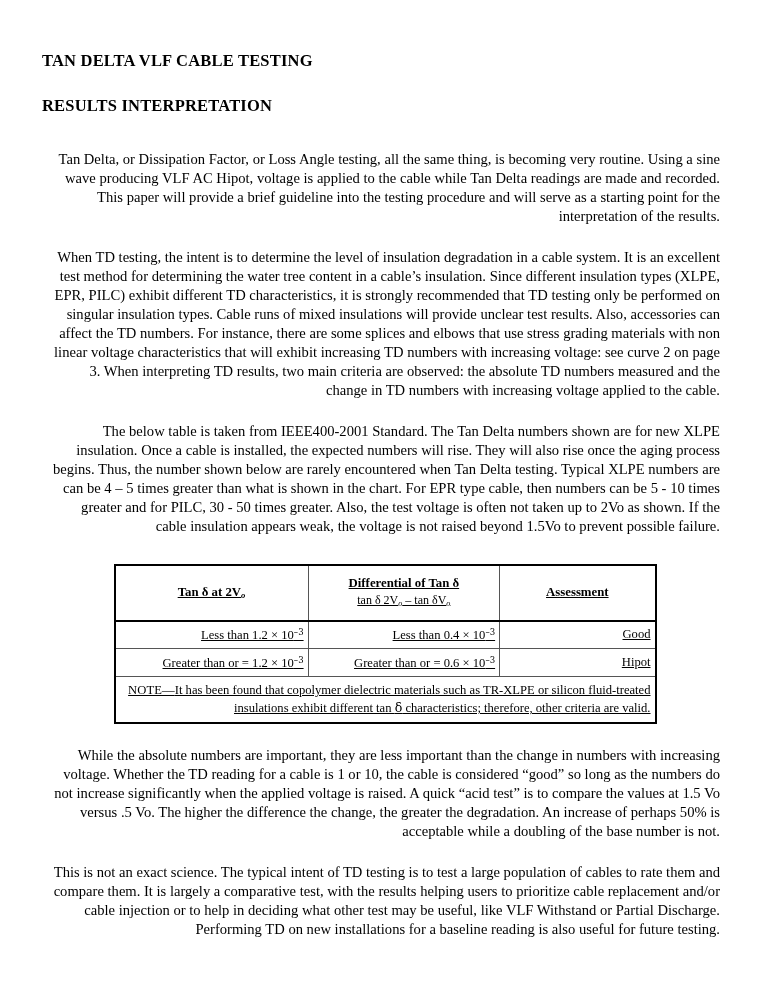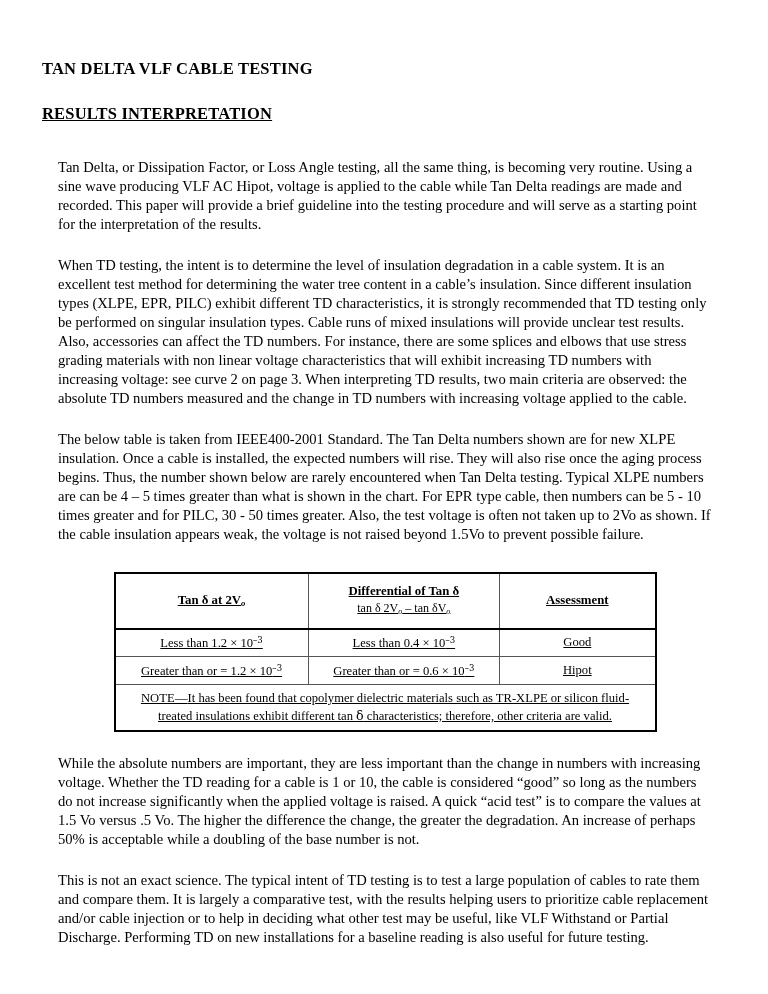"TAN DELTA VLF CABLE TESTING" h1.doc-title { margin: 16px 0 0 0 -> 8px 0 0 0 }
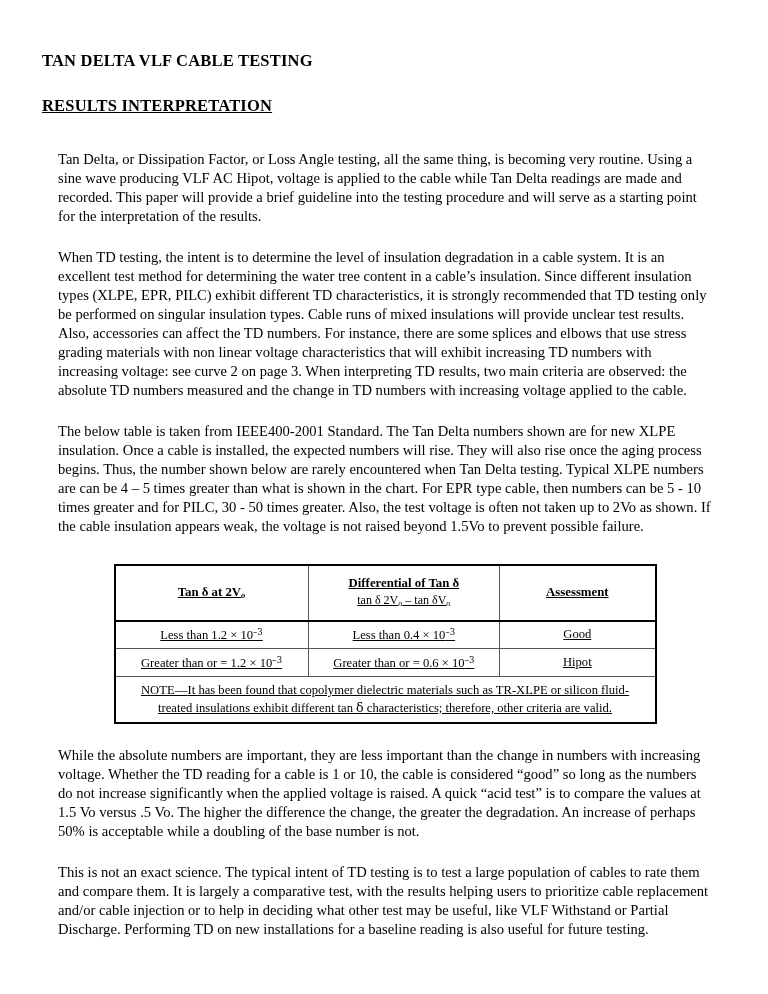"RESULTS INTERPRETATION" h2.doc-subtitle { text-decoration: underline -> none }
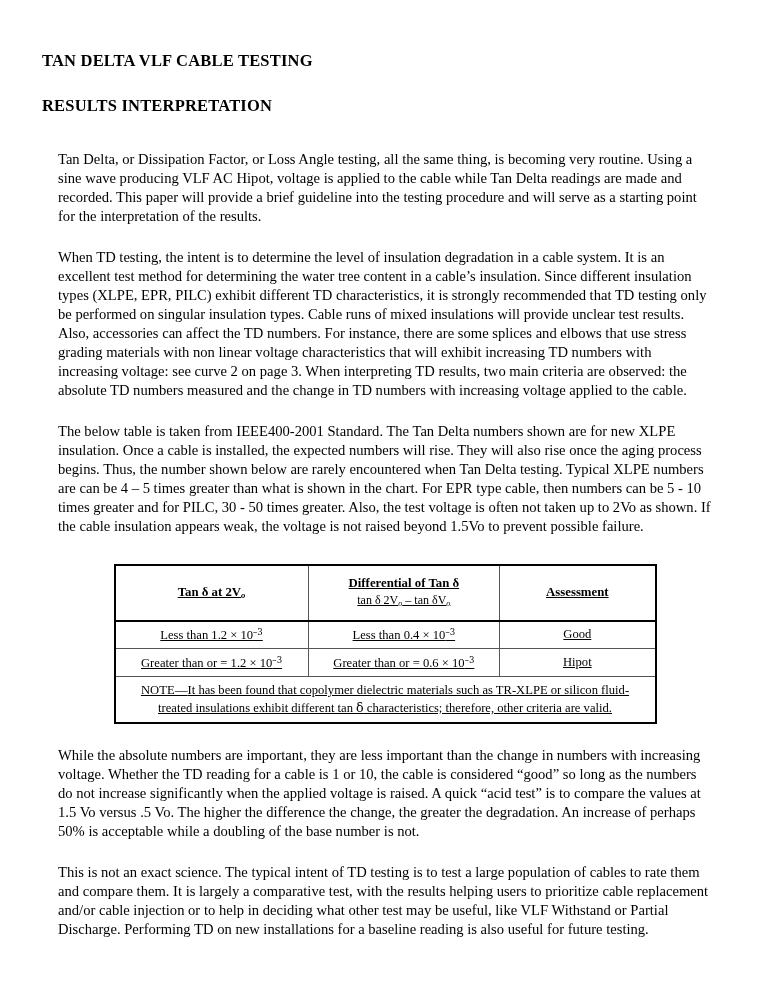"Tan Delta, or Dissipation Factor," p.body-para { margin: 16px -> 8px; text-align: left -> right }
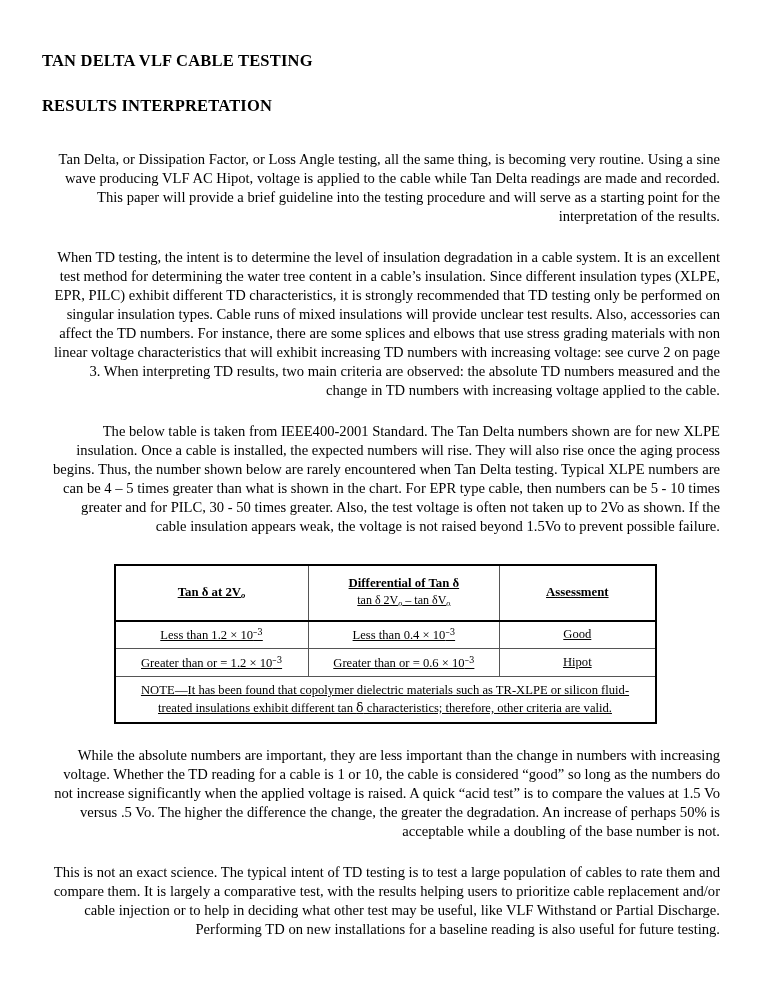"Less than 1.2 × 10–3" table.ieee-table th, table.ieee-table td { padding: 5px 18px -> 5px 4px; text-align: center -> right }
